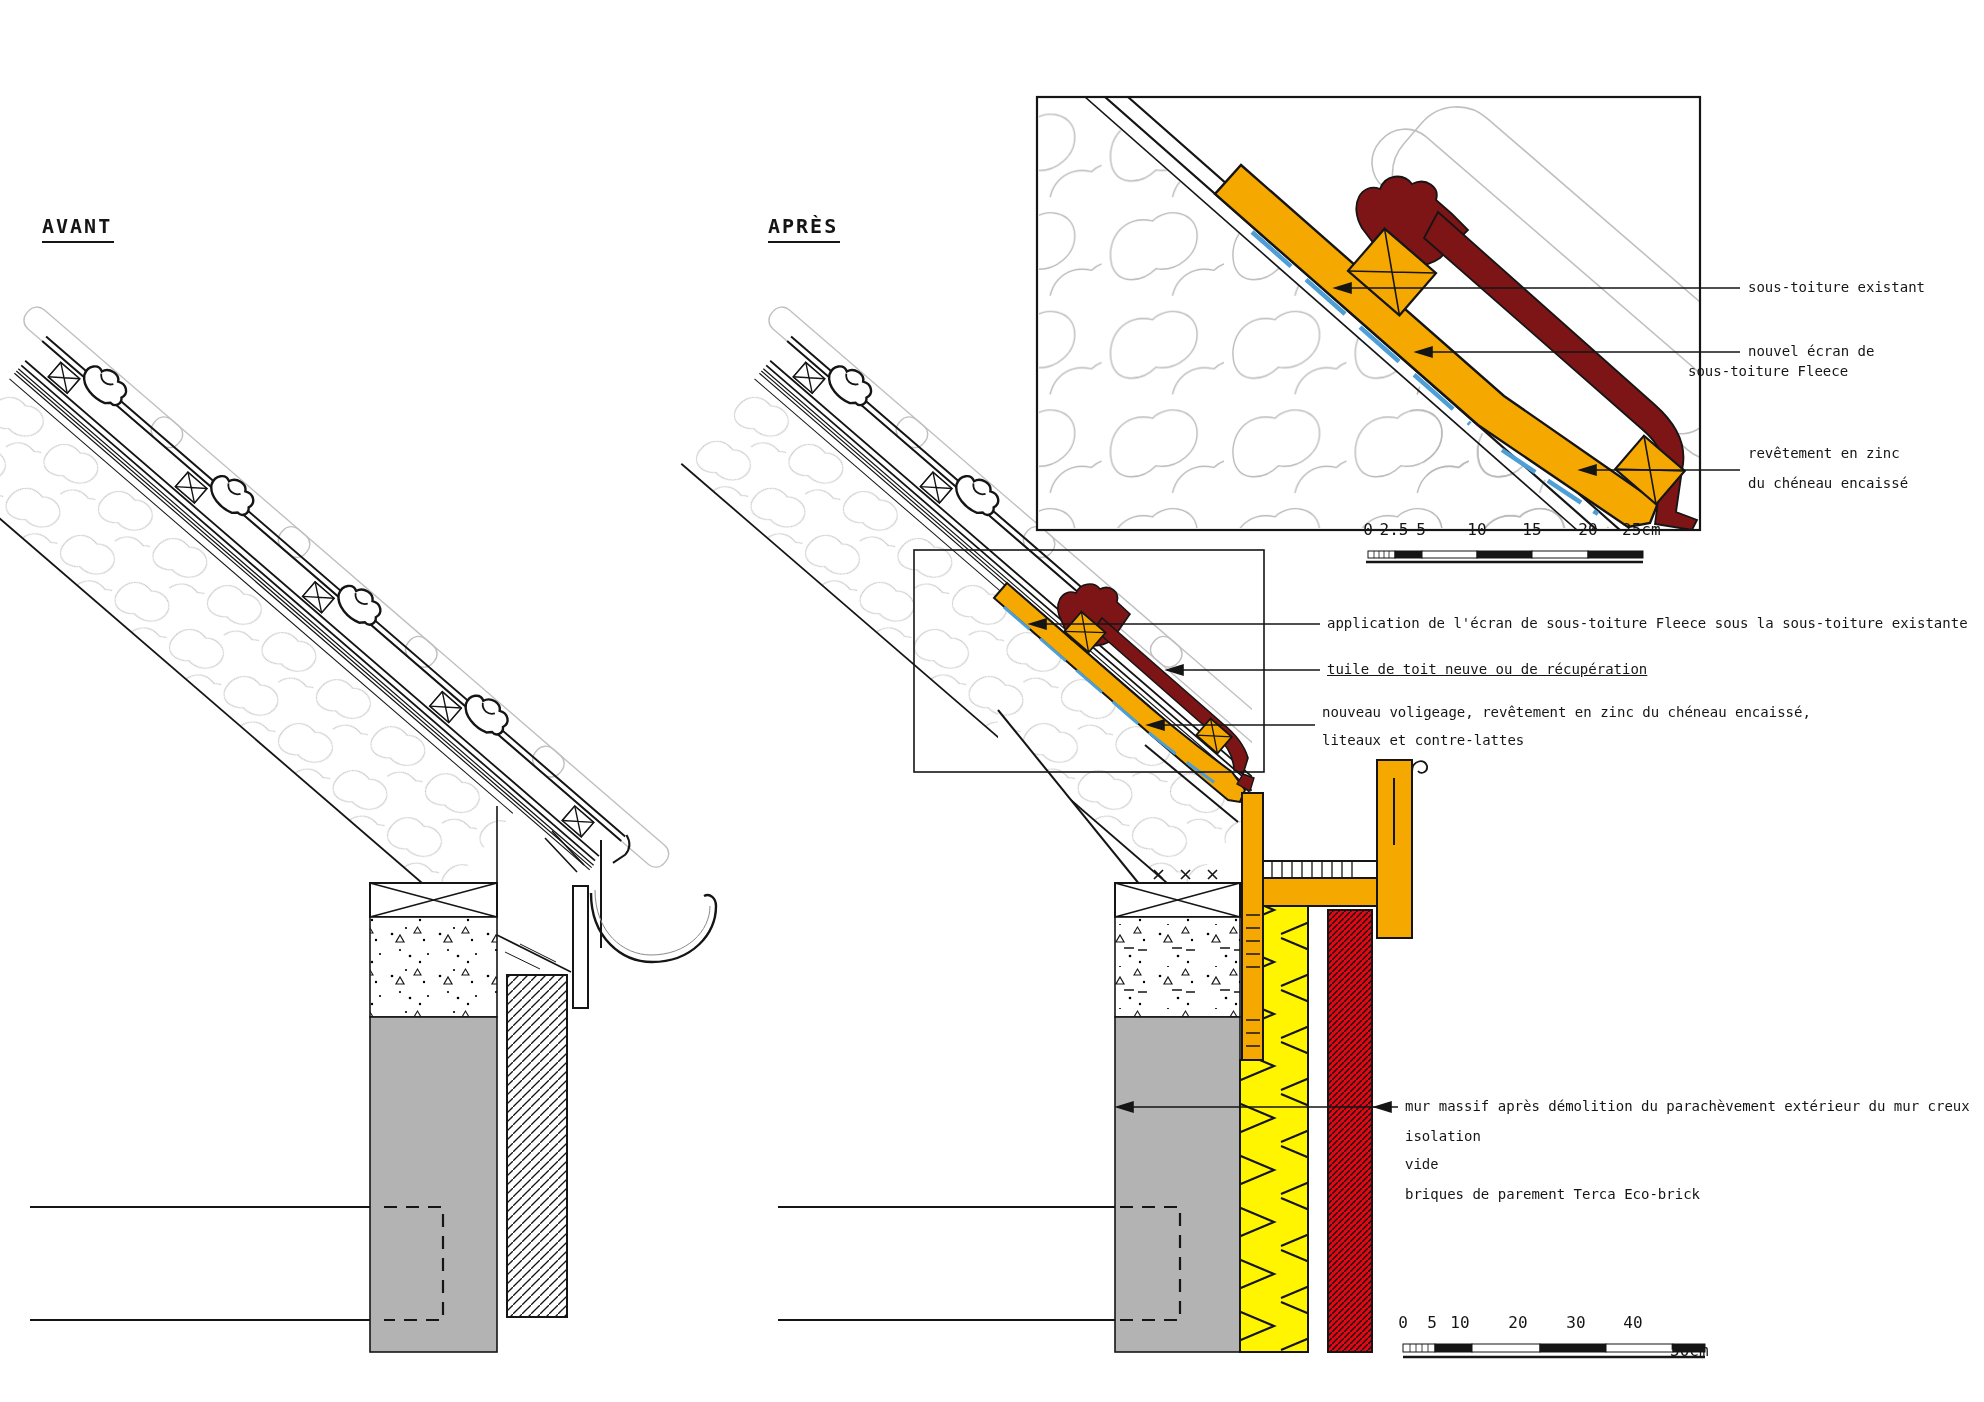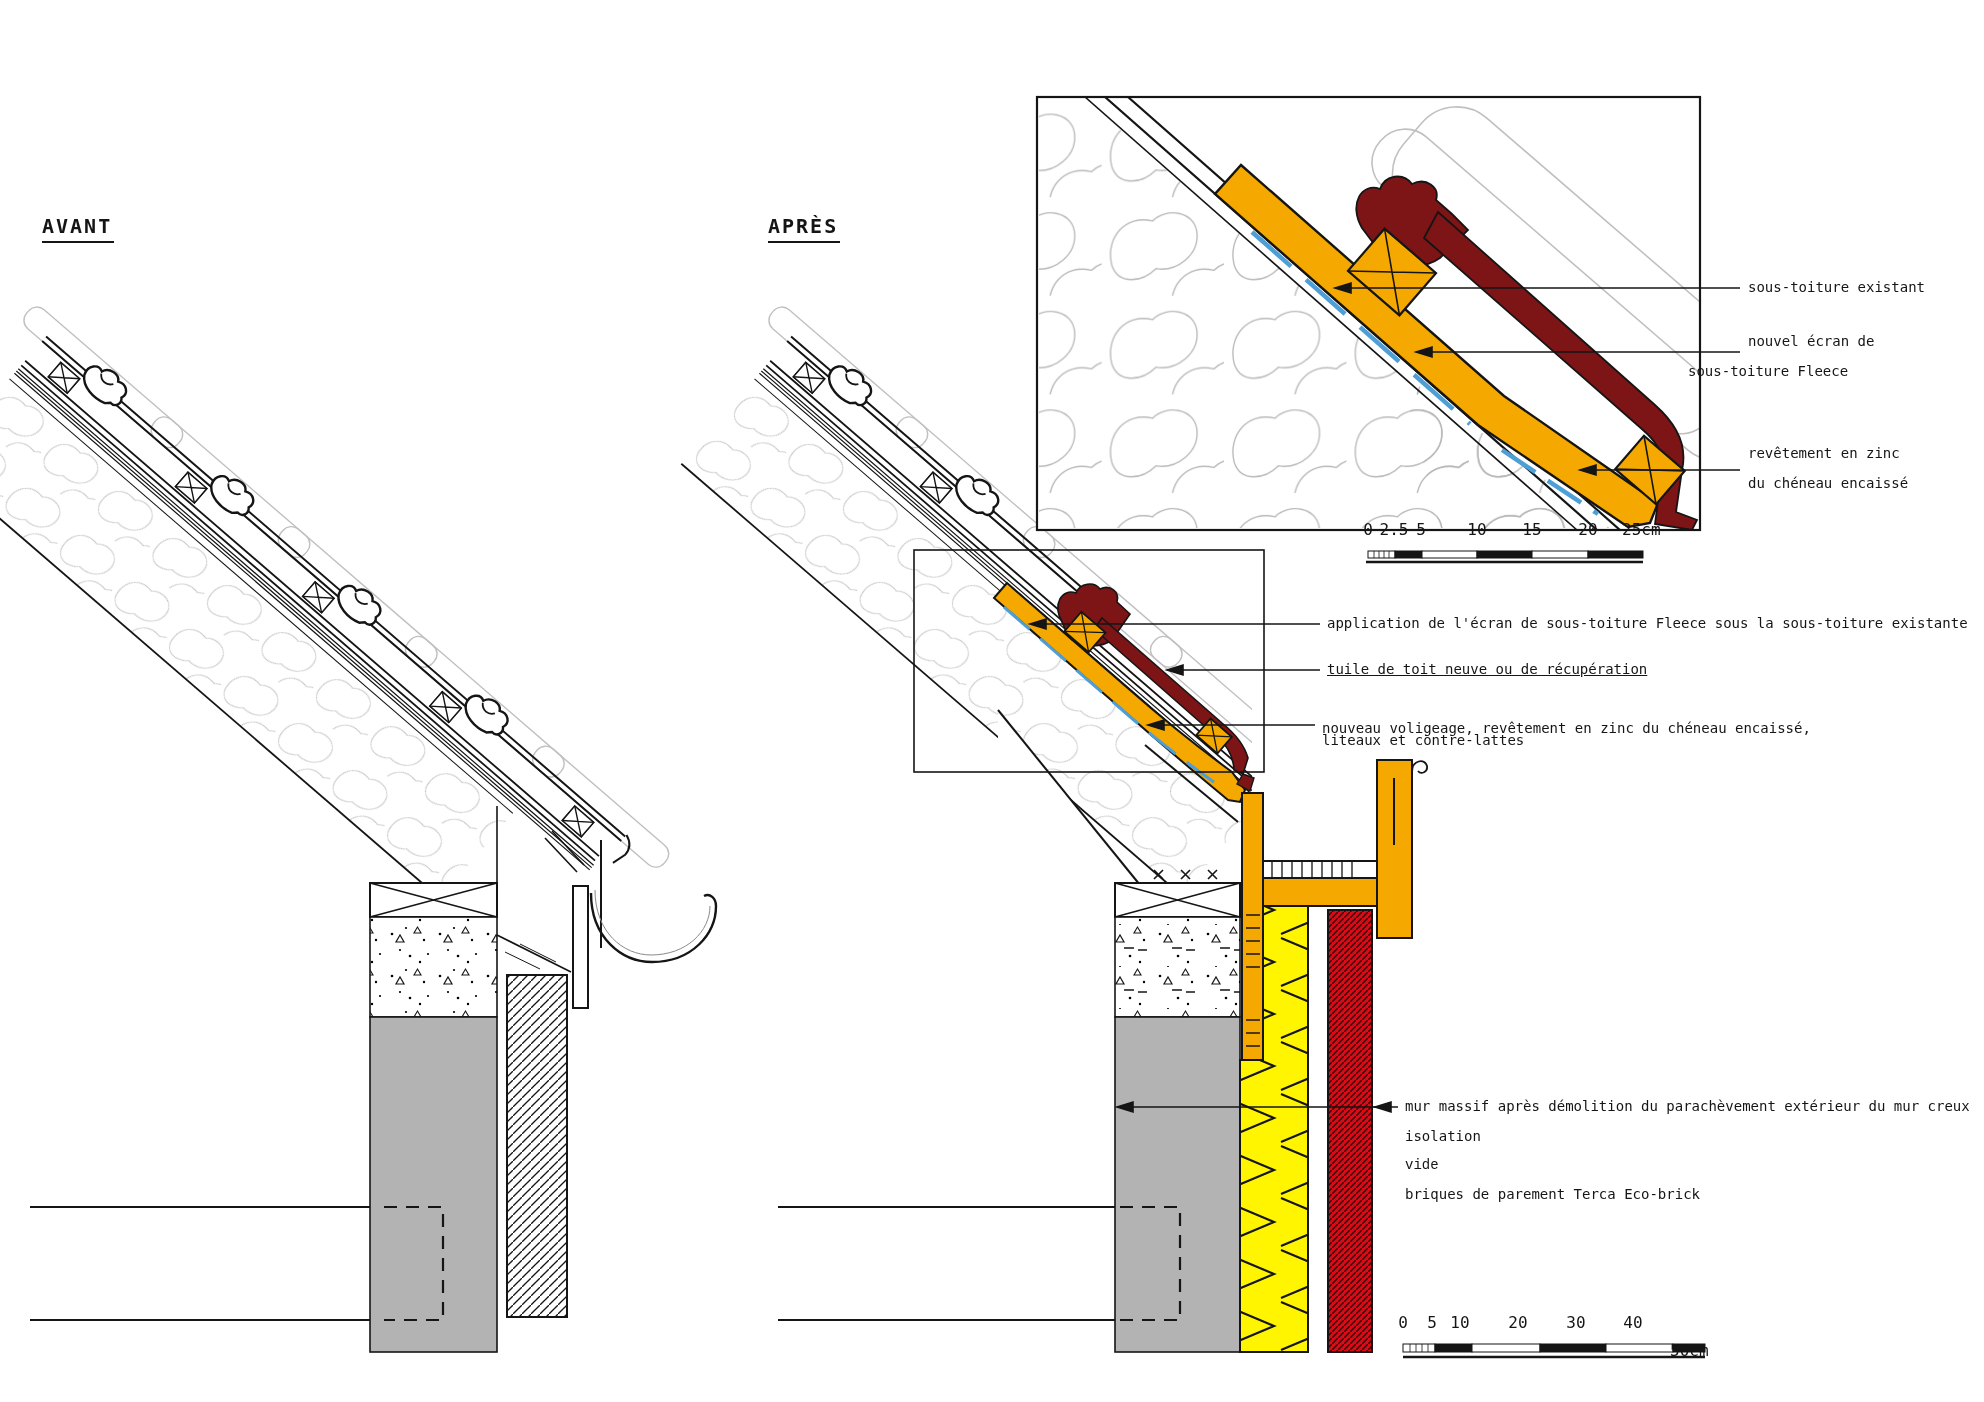"nouvel écran de" div.ann { top: 334px -> 344px }
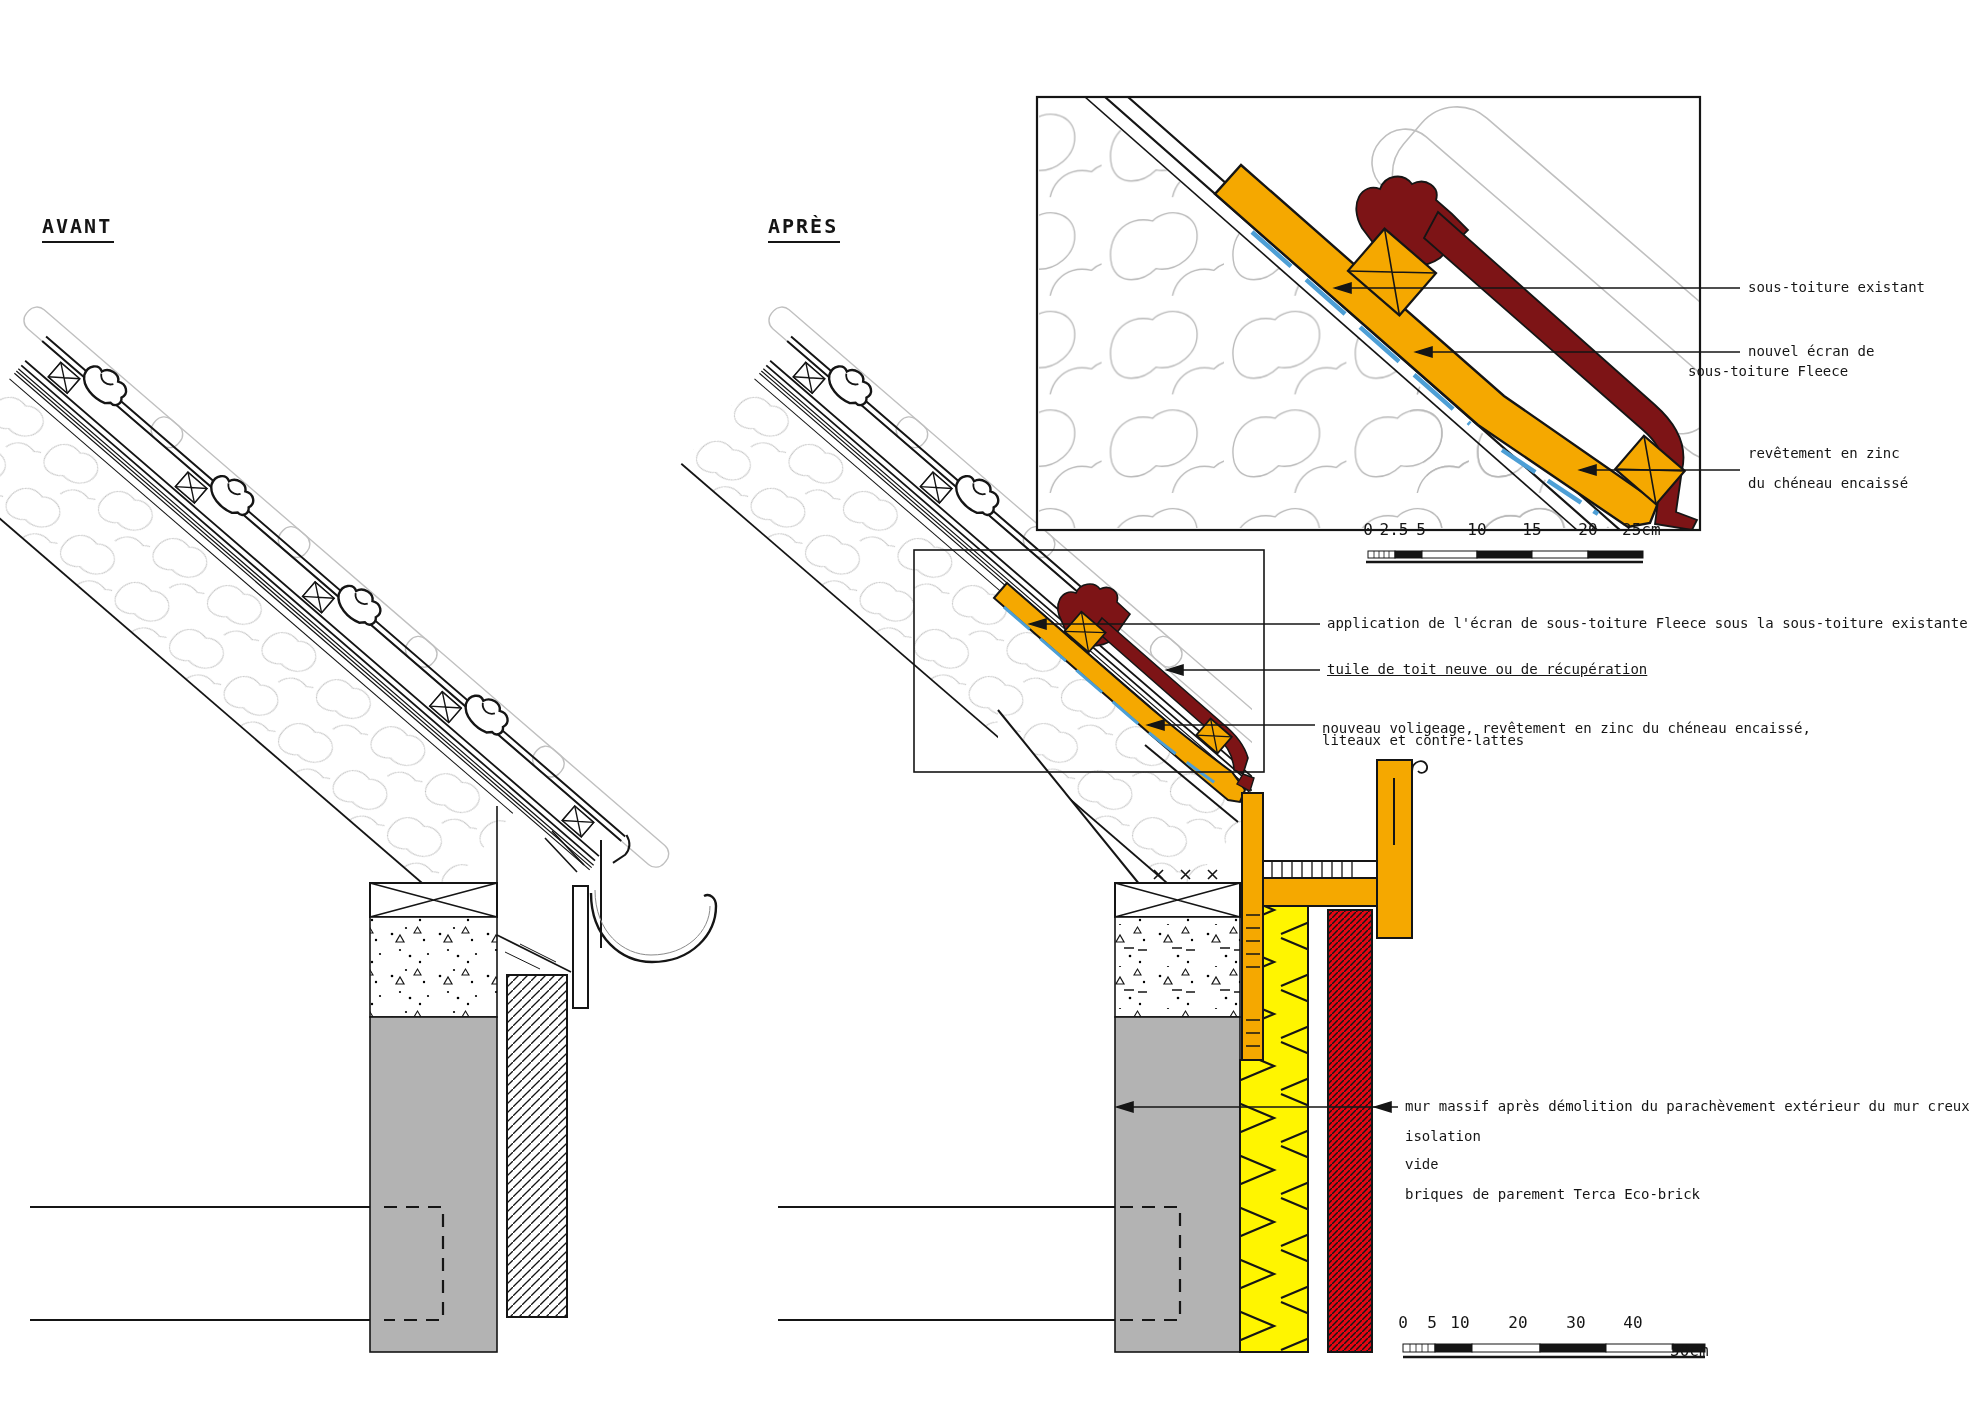"nouveau voligeage, revêtement en zinc" div.ann { margin-top: 16px -> none }
